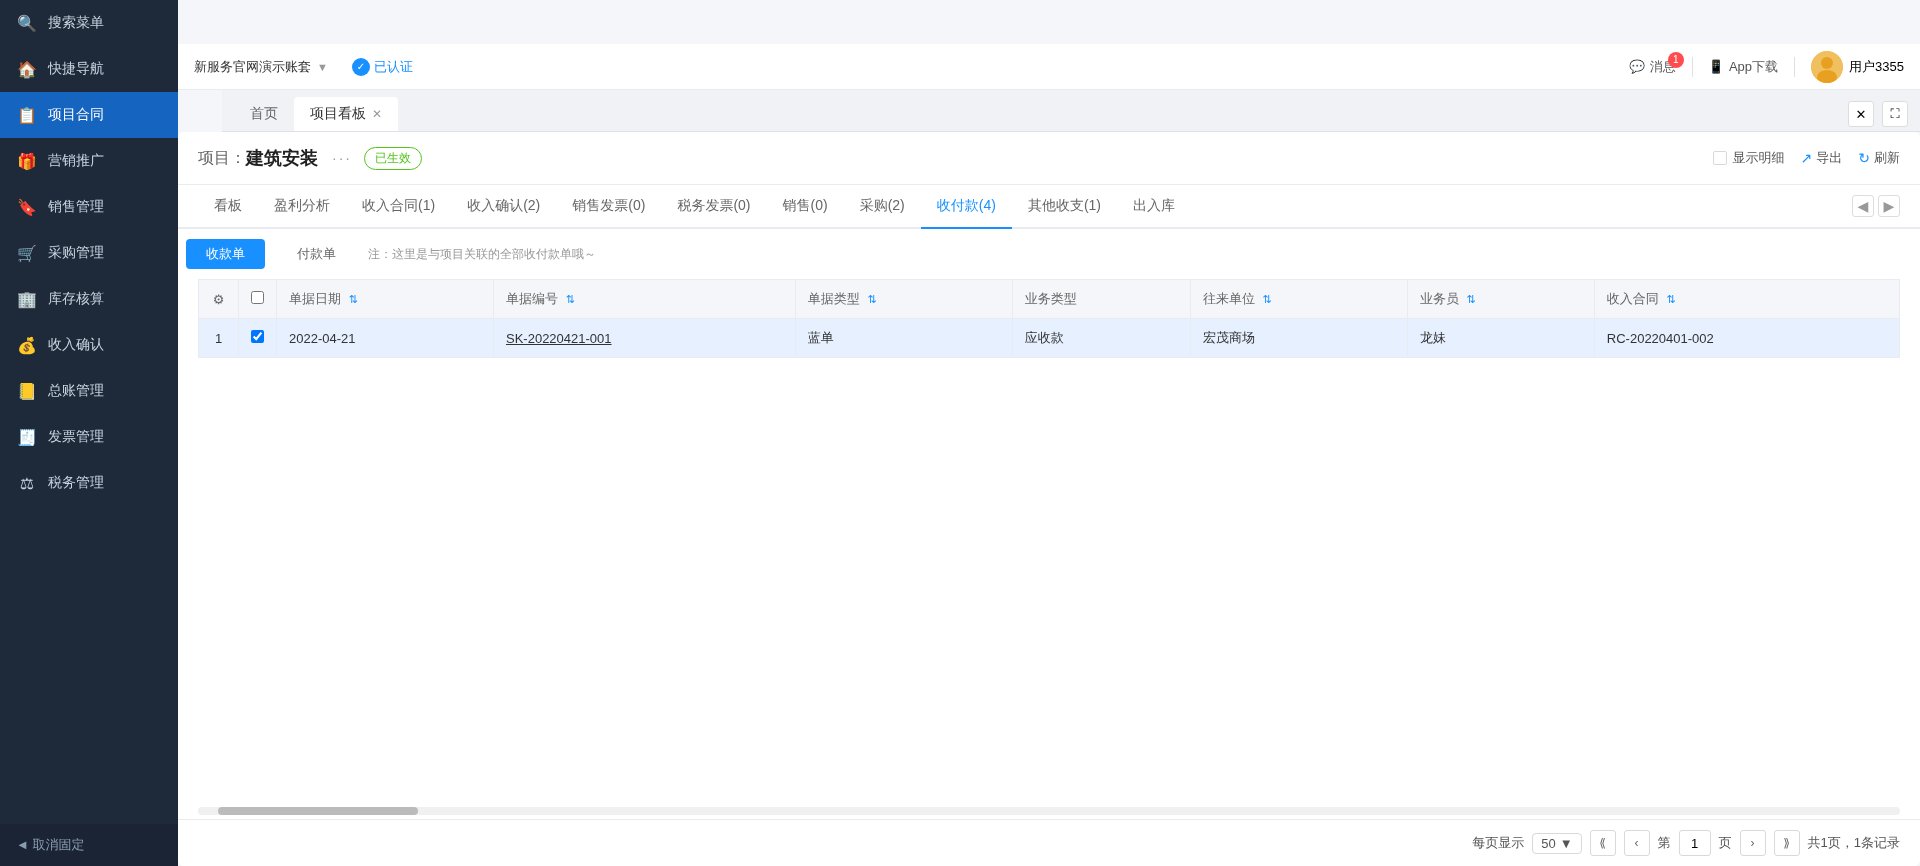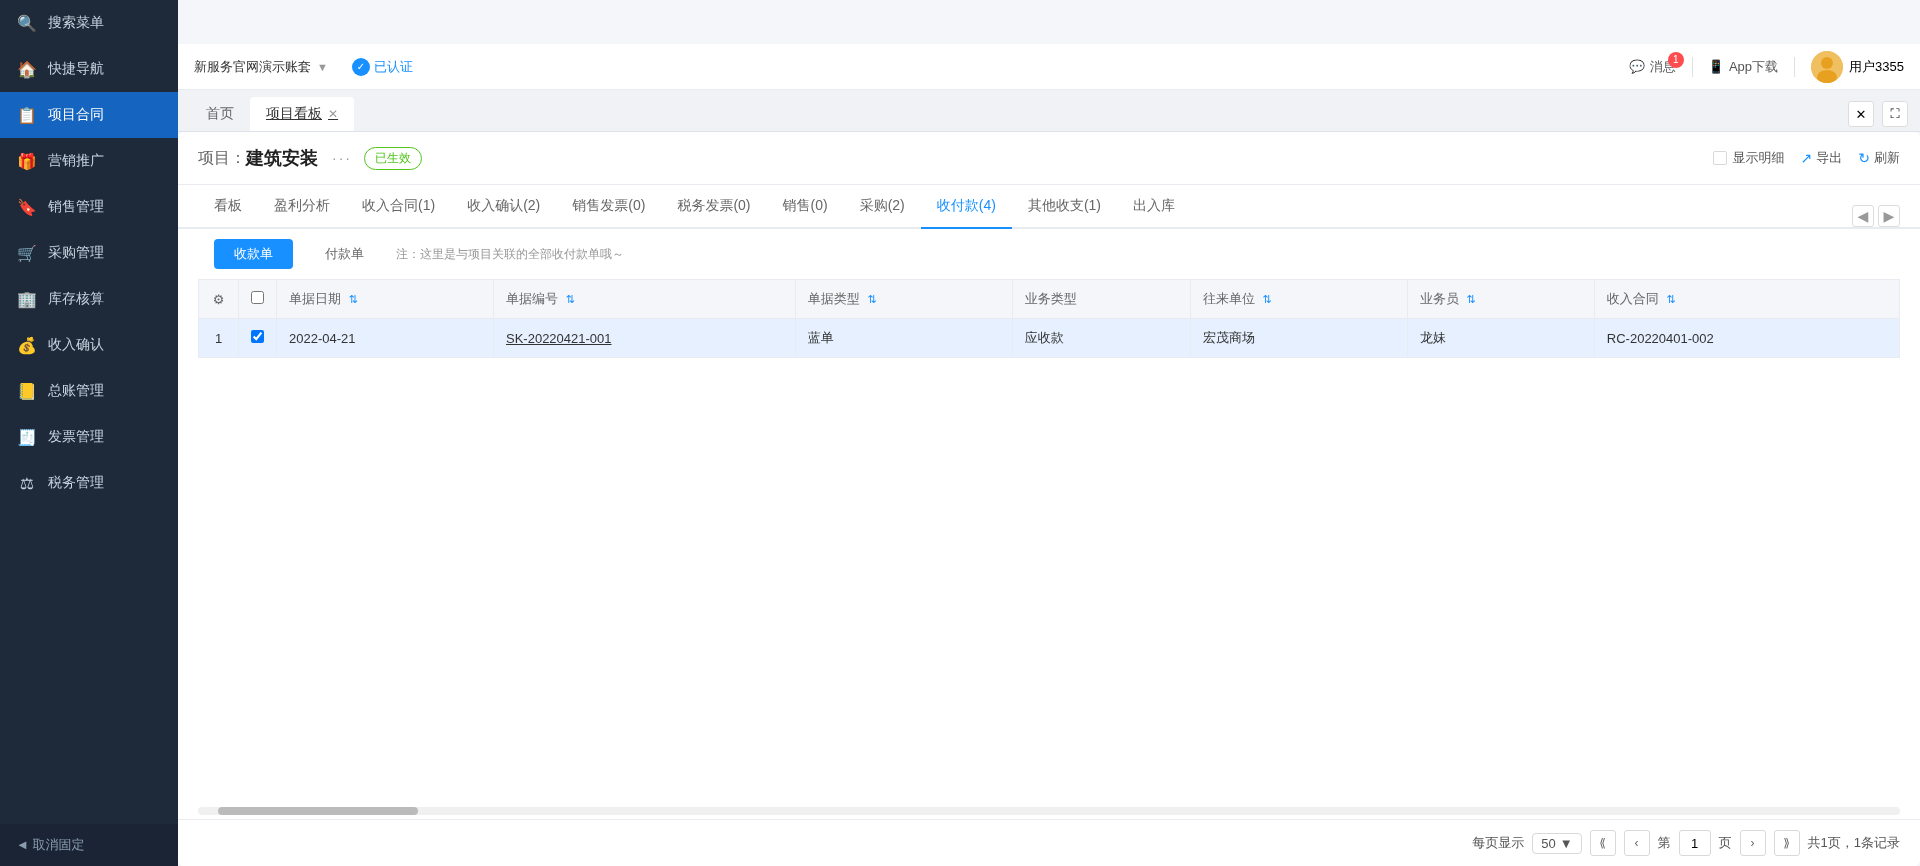"首页" .tab-bar { margin-left: none -> 44px }
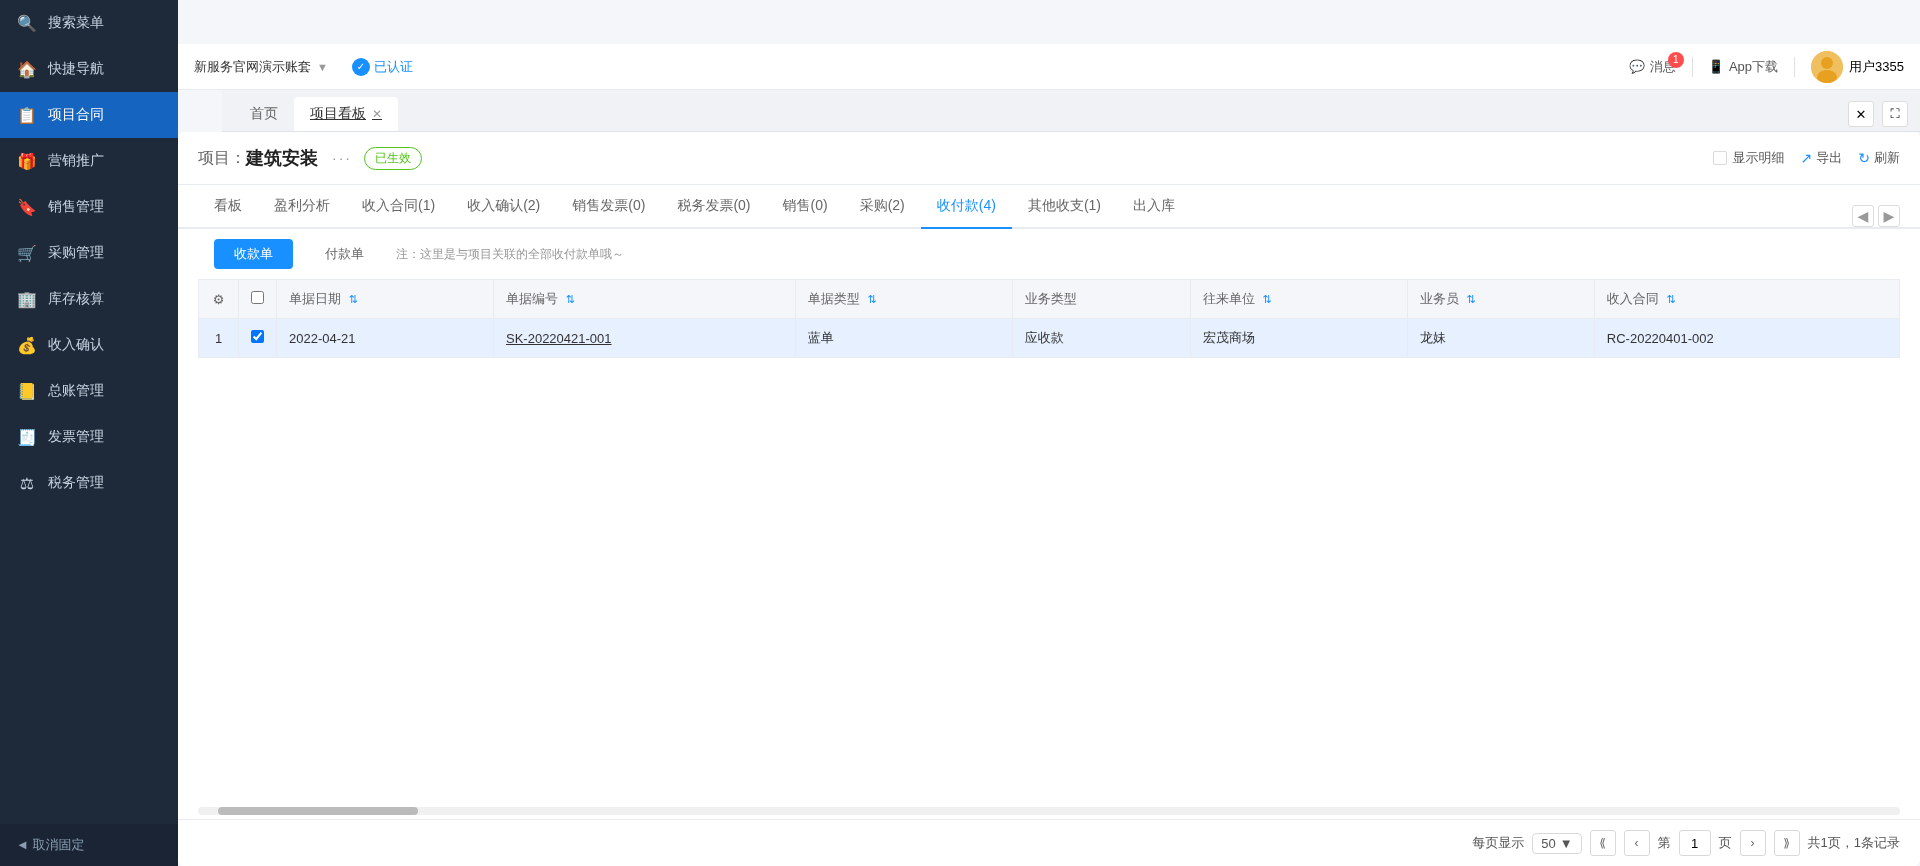"项目看板" .tab-item.active { text-decoration: underline -> none }
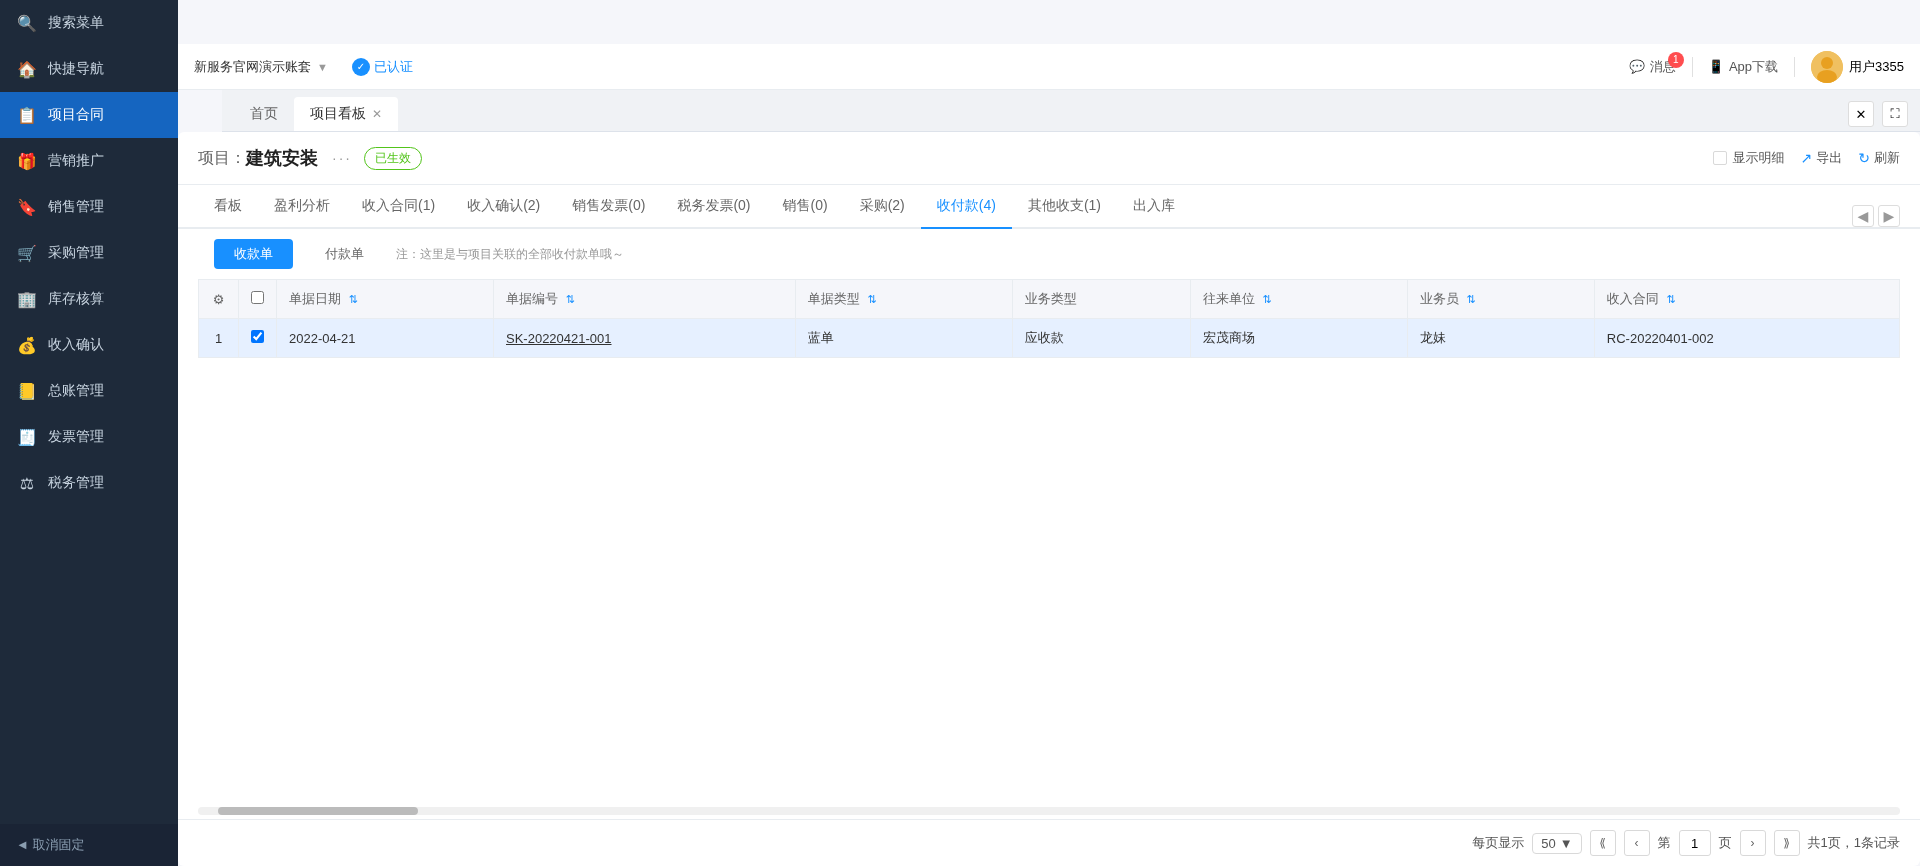"看板" .nav-tabs { align-items: flex-end -> center }
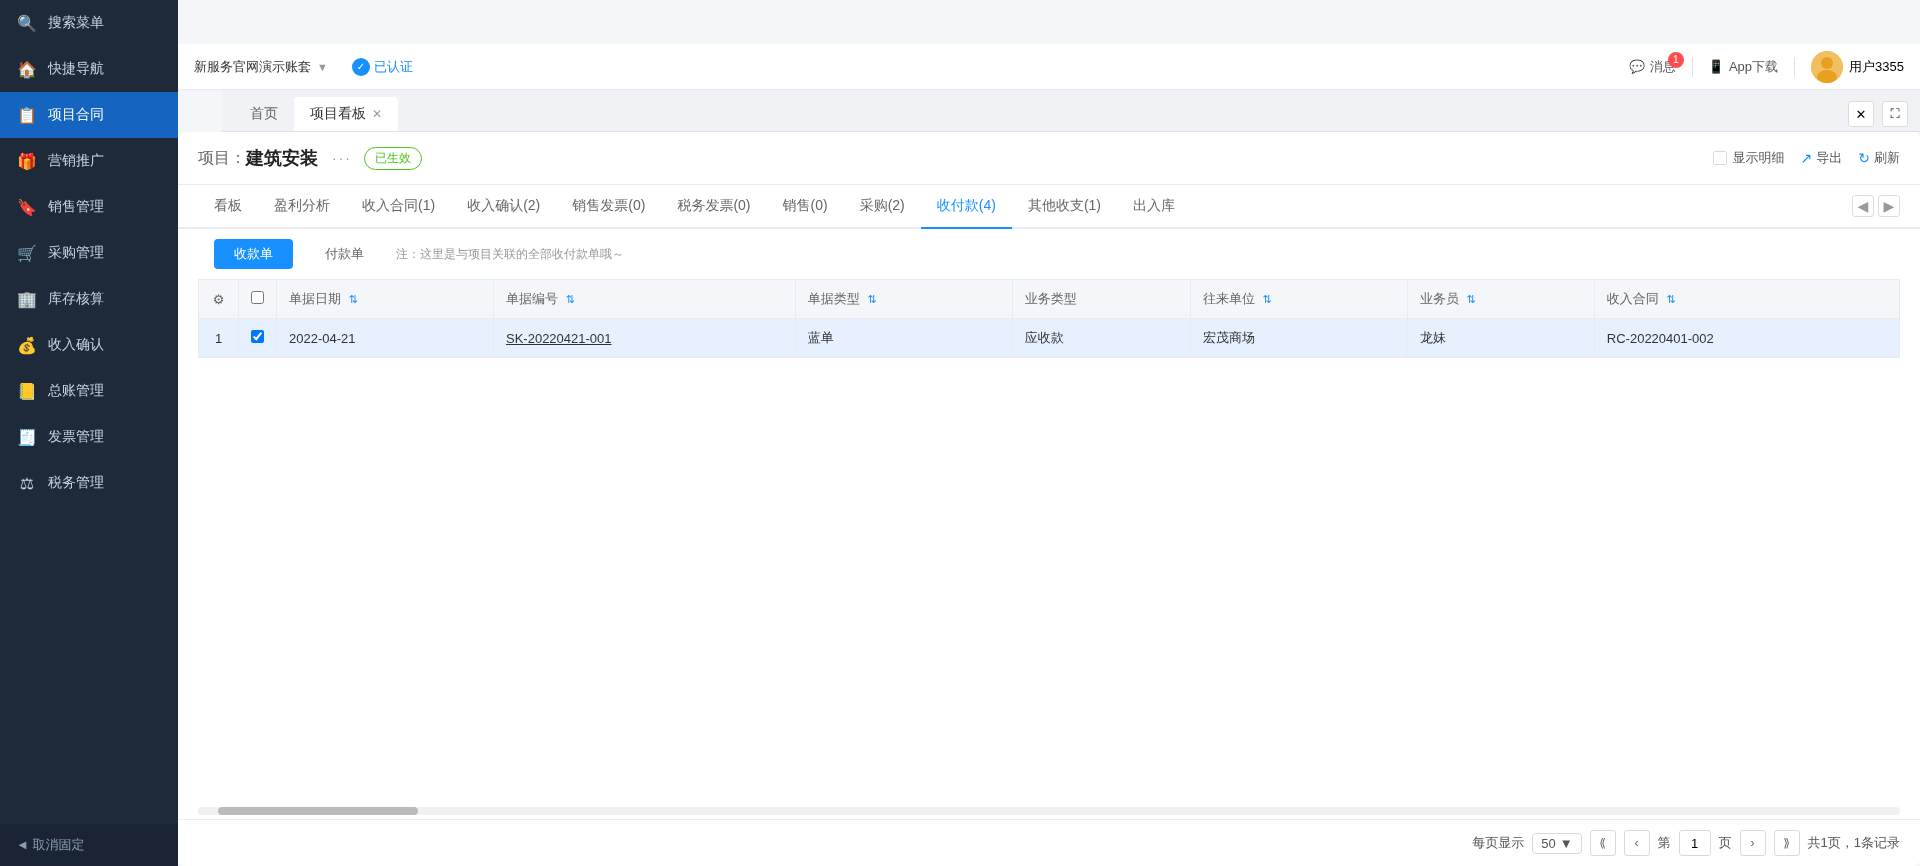"收款单" .sub-tabs { padding: 10px 36px -> 10px 8px }
